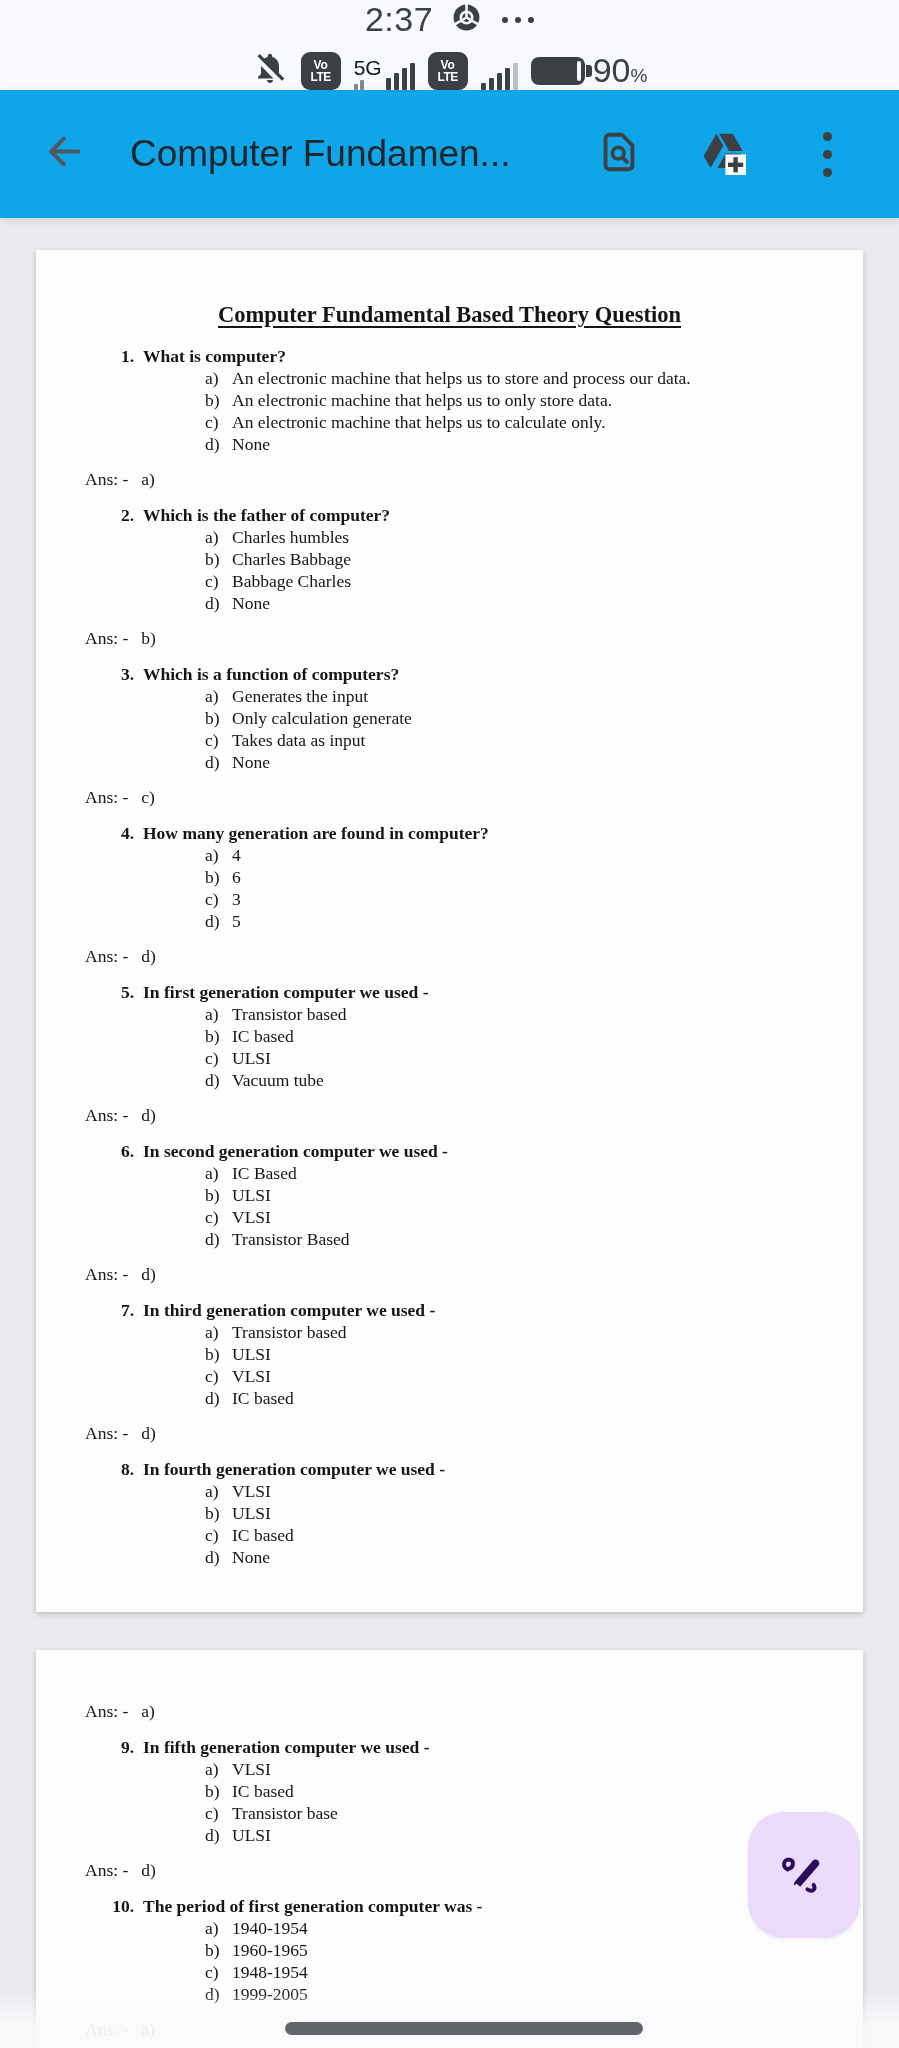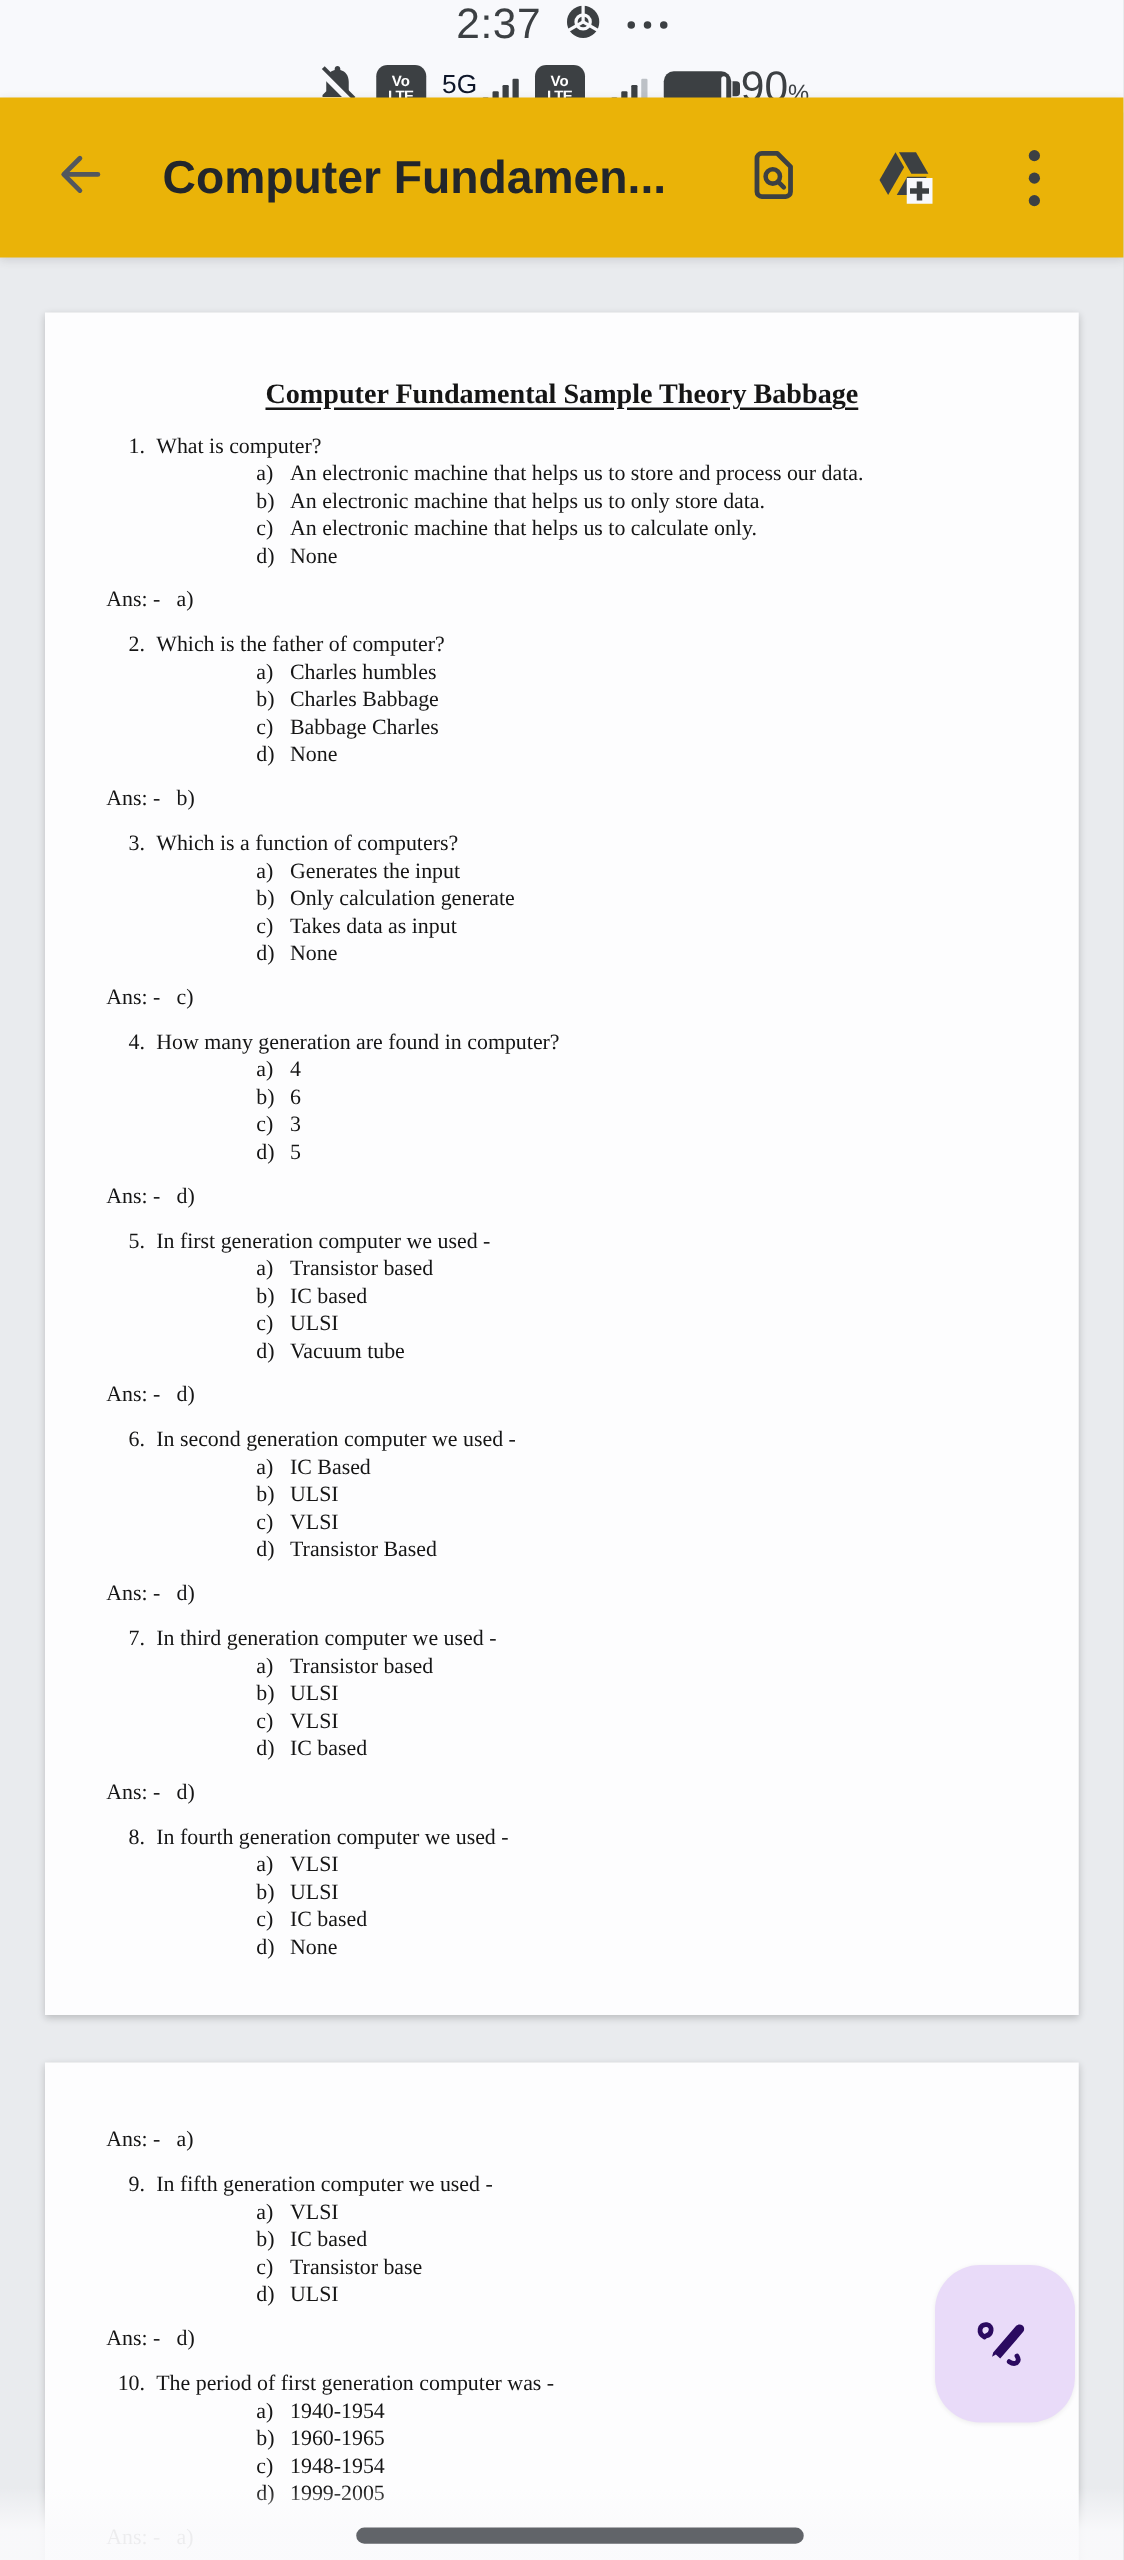"Computer Fundamen..." .appbar { background: #eab308 -> #0ea5e9; font-weight: bold -> none; top: 78px -> 90px }
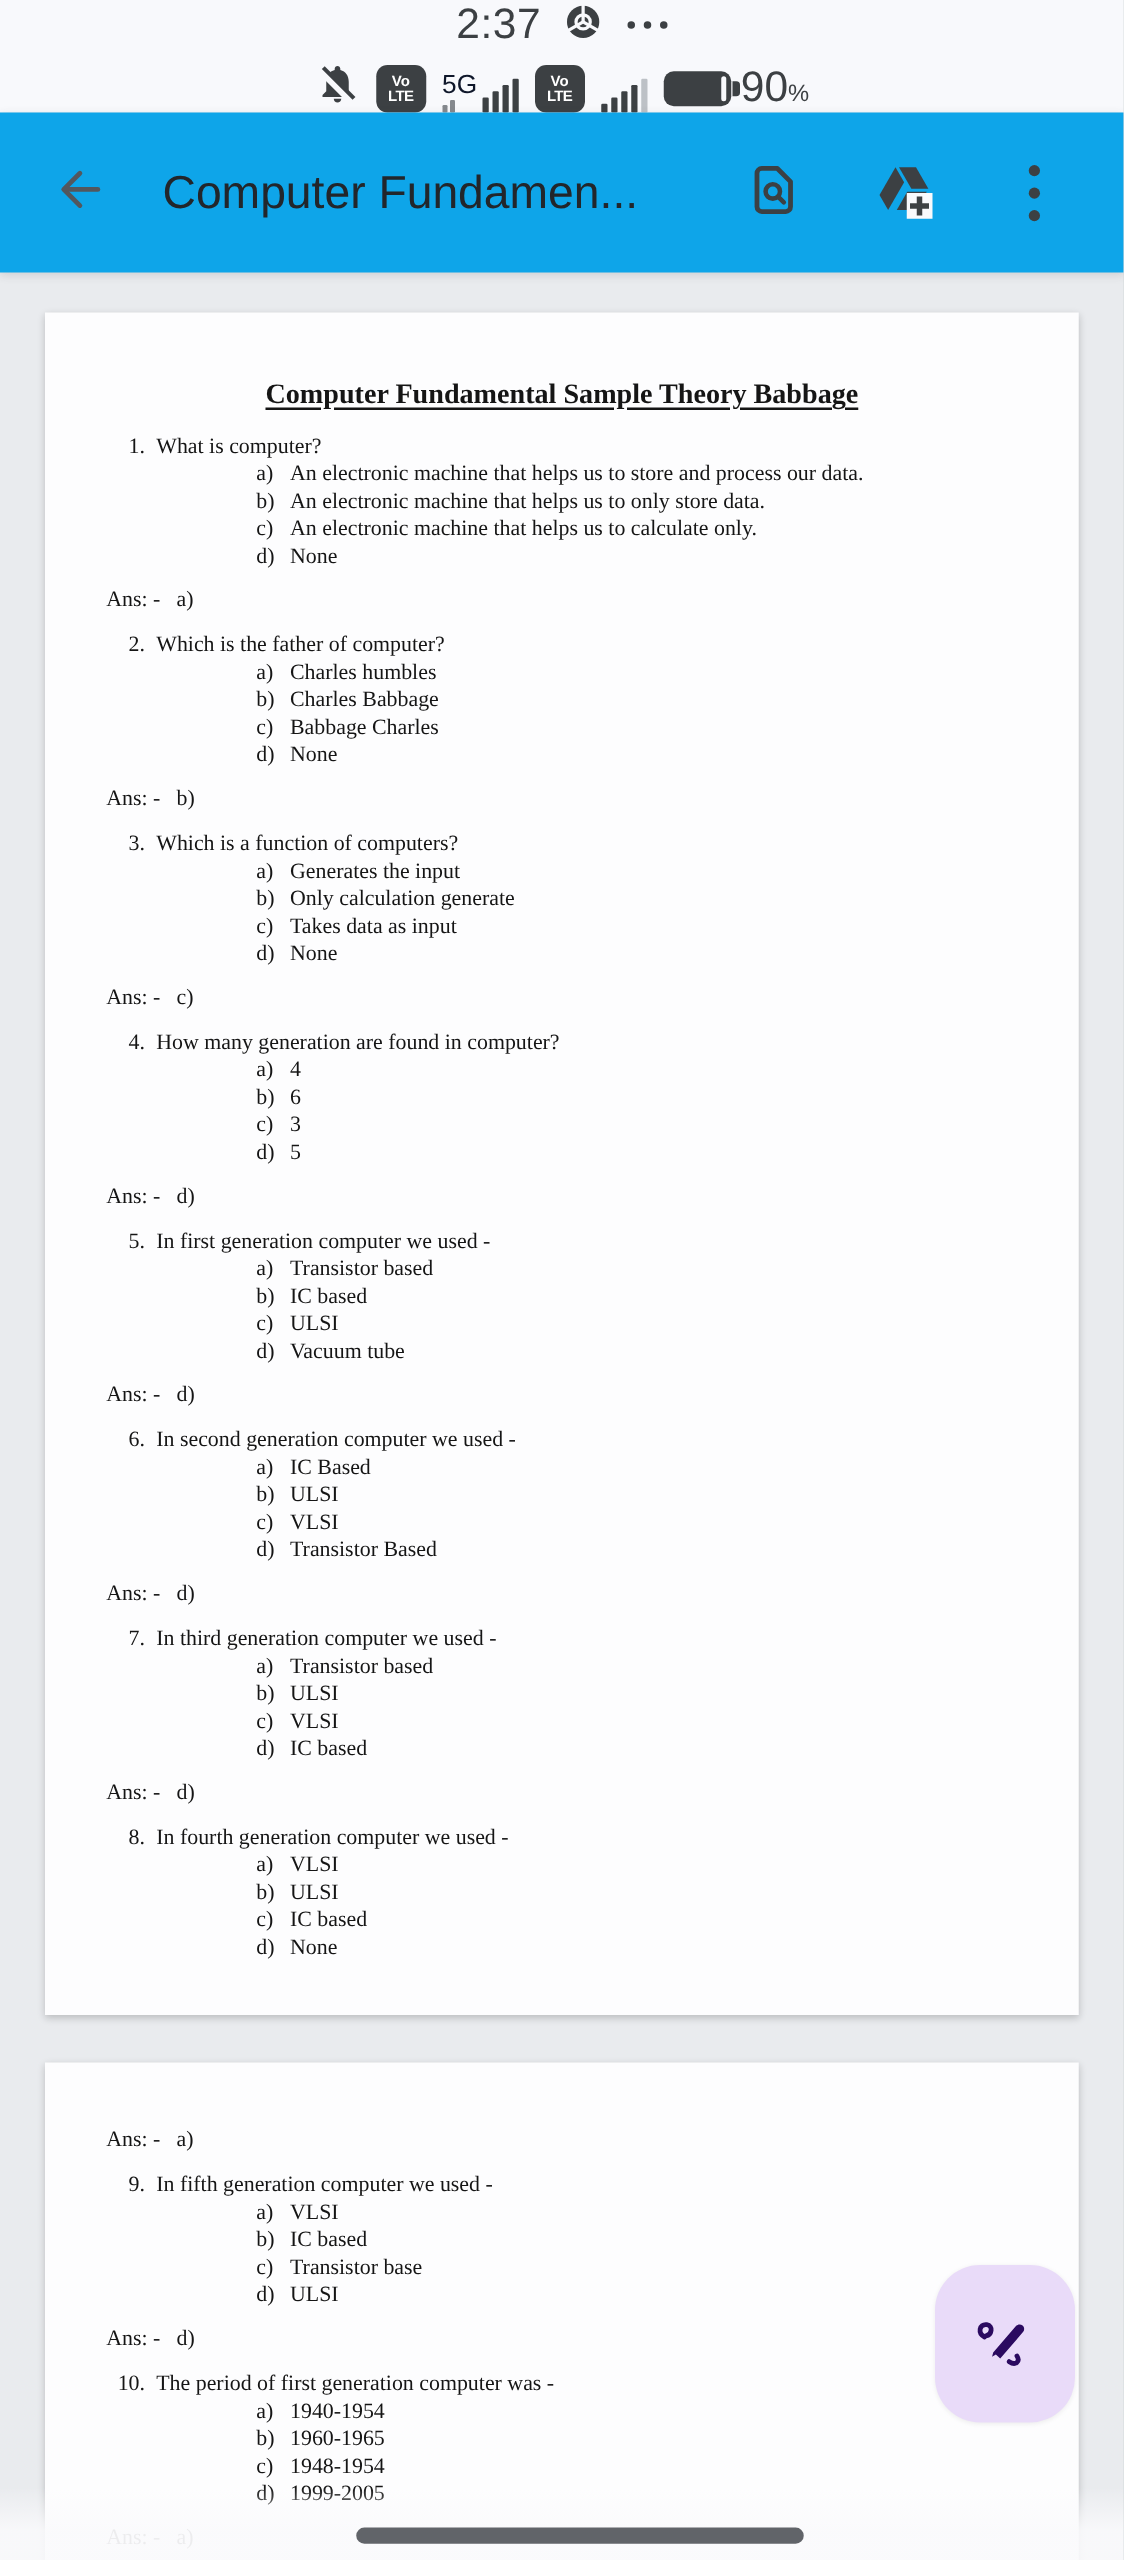"Computer Fundamental Sample Theory" div.doc-title { text: Sample Theory Babbage -> Based Theory Question }
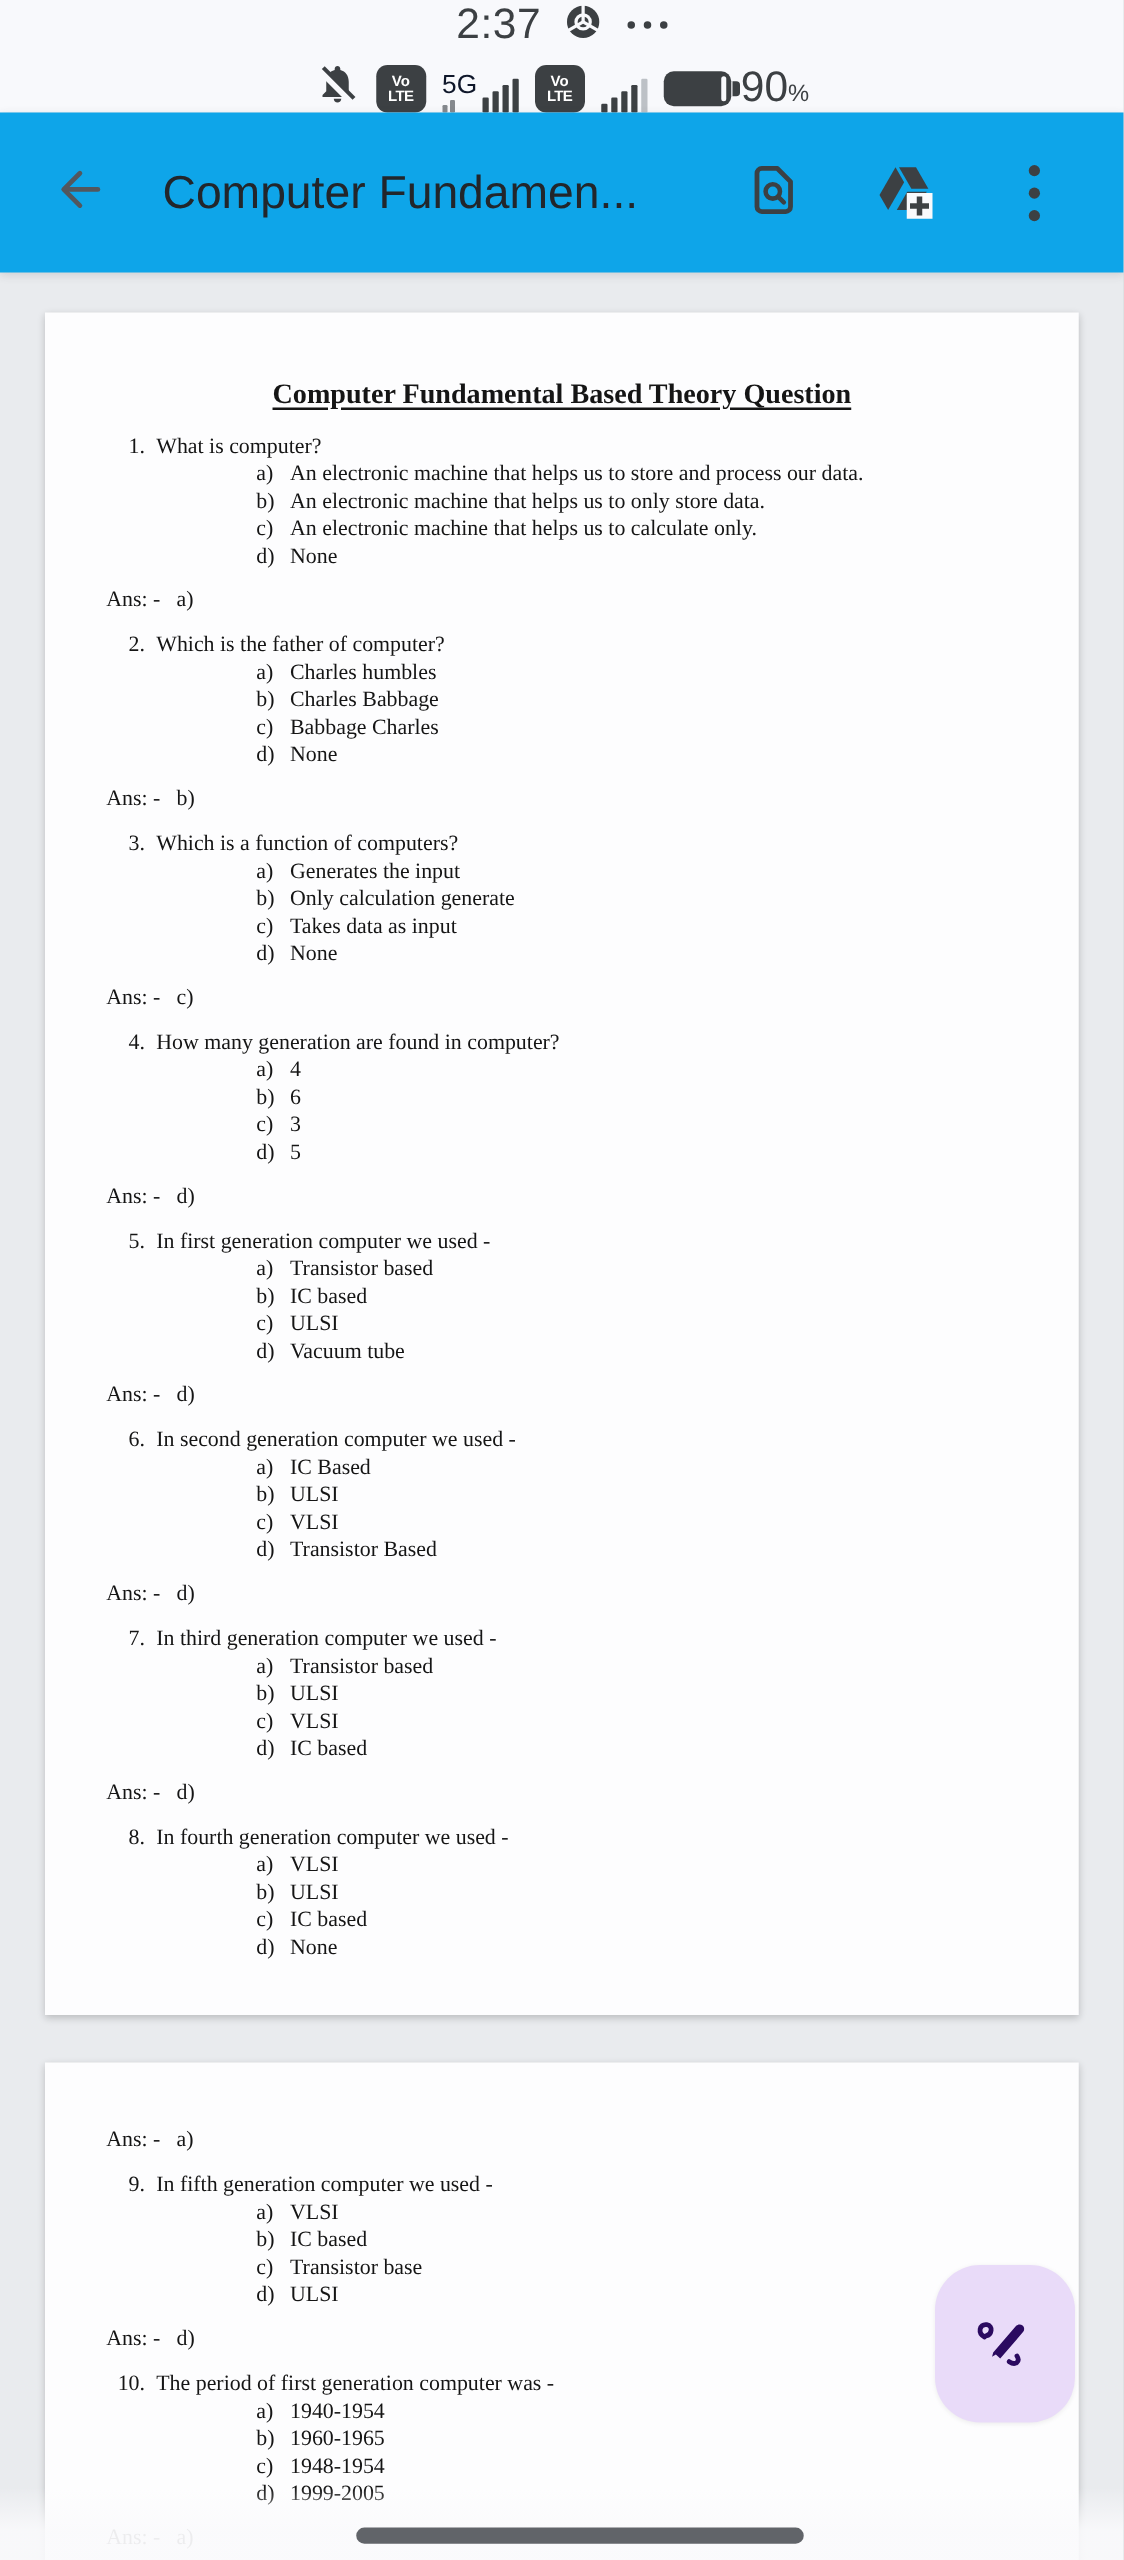"1. What is computer?" .q-line { font-weight: none -> bold; padding-left: 52px -> 70px }
